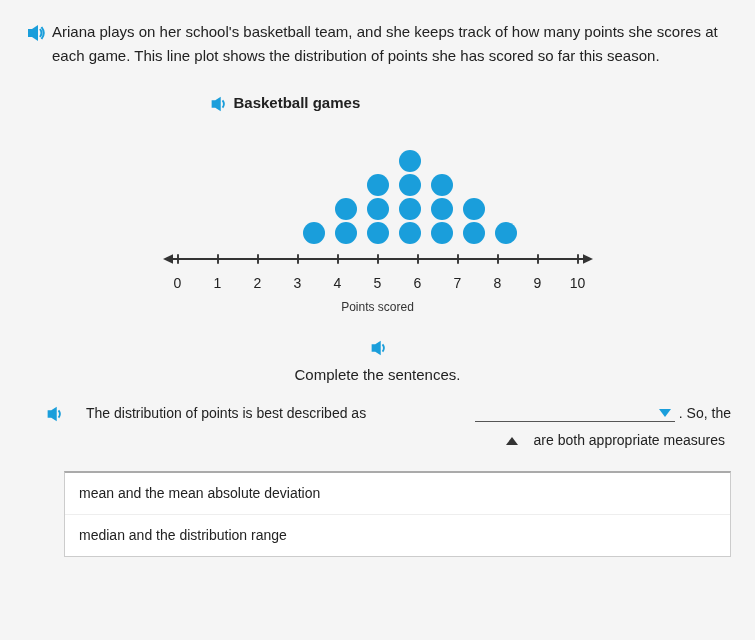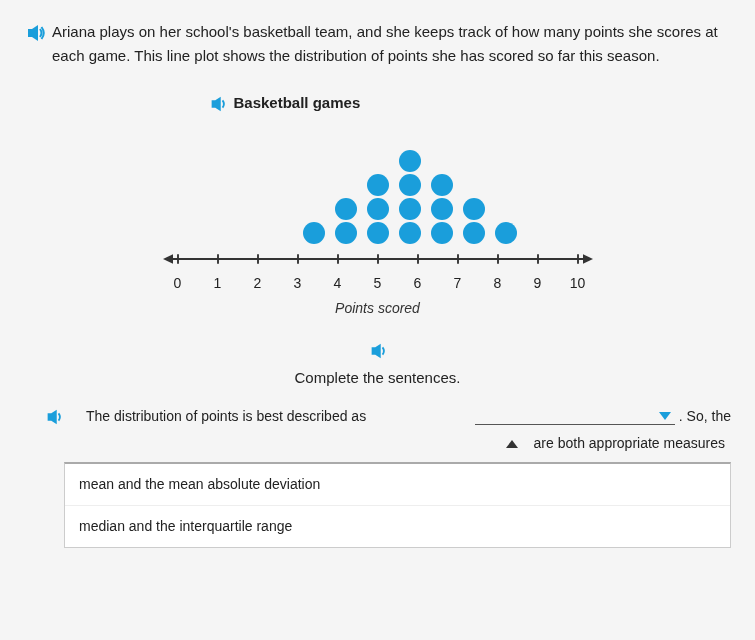"Points scored" .axis-title { font-size: 14px -> 12px; font-style: italic -> none }
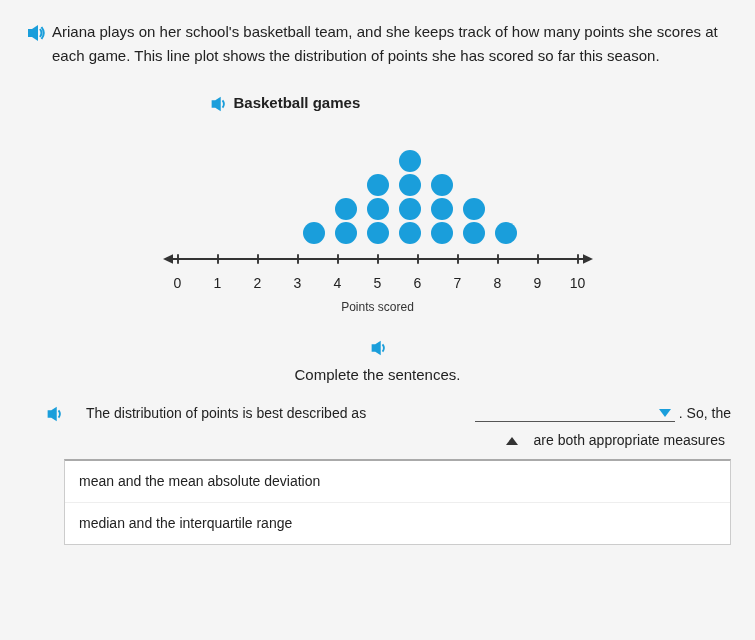"are both appropriate measures" .second-row { margin-bottom: 8px -> 20px }
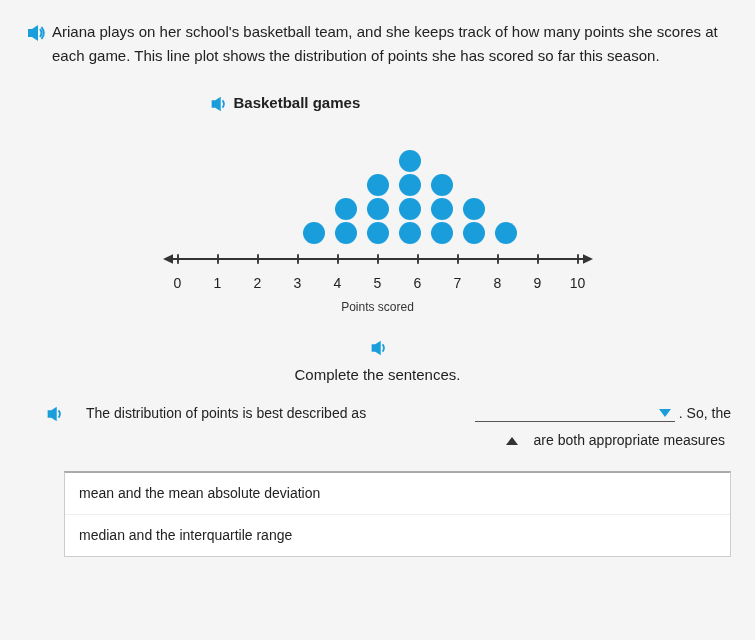"median and the interquartile range" div.dropdown-option { text: interquartile -> distribution }
